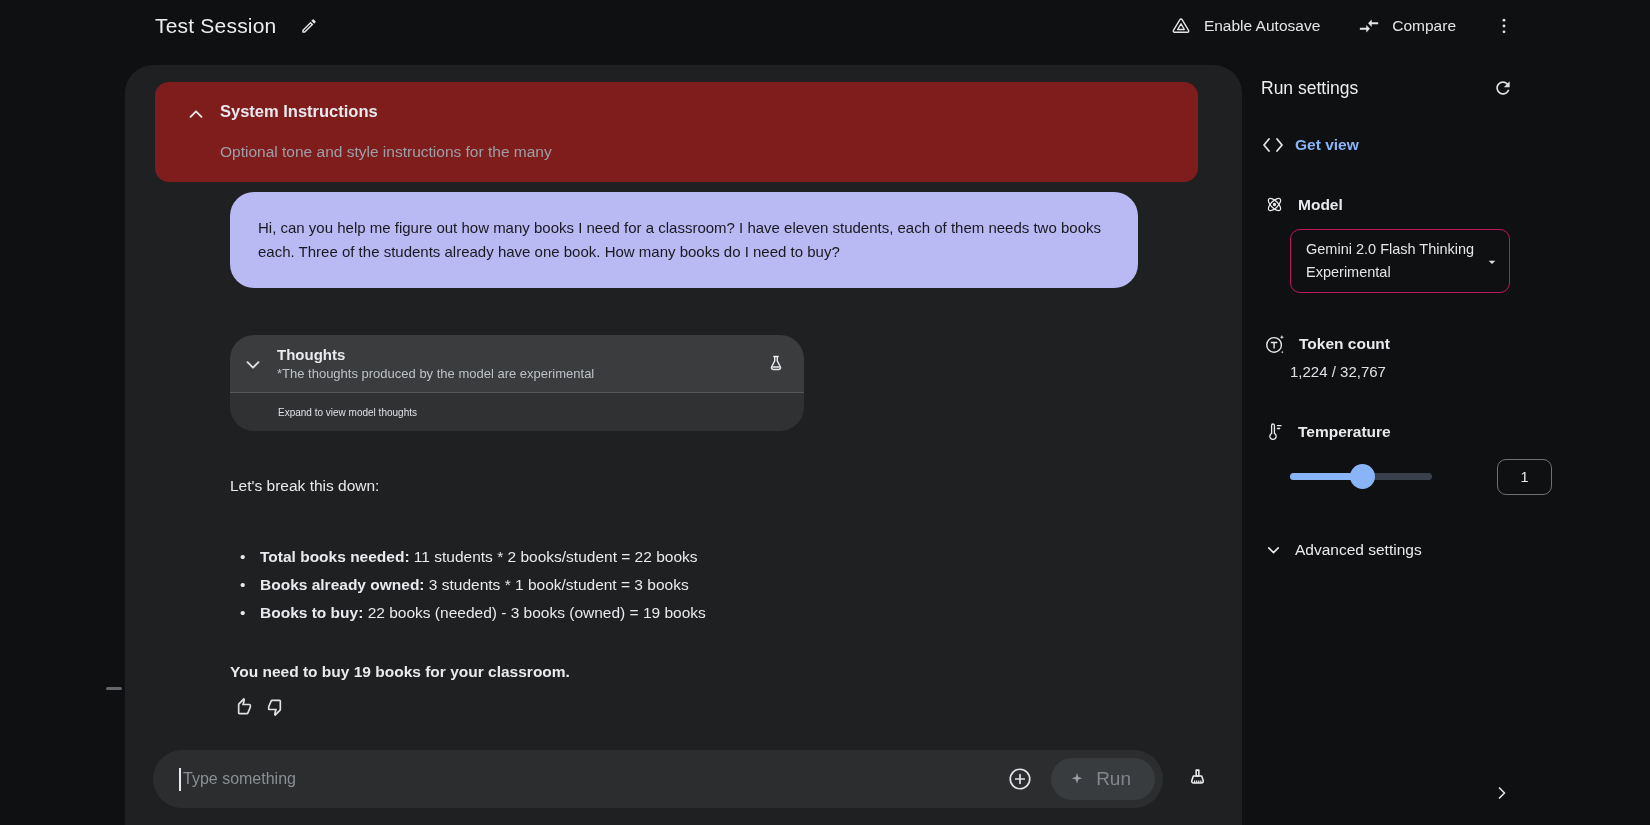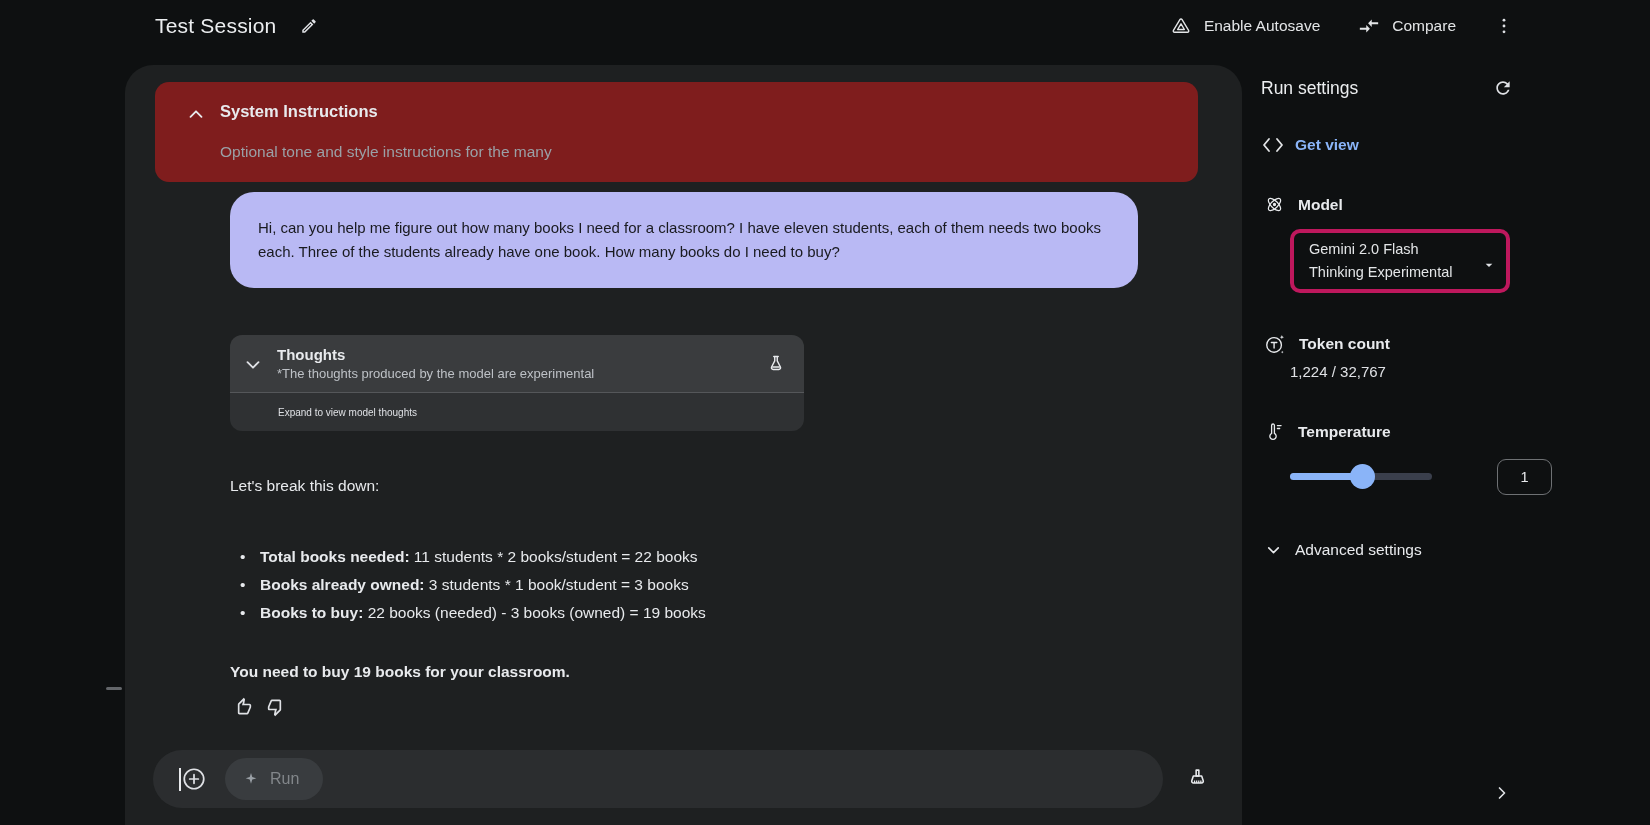"Gemini 2.0 Flash Thinking Experimental" .dropdown { border: 4px solid #be185d -> 1px solid #be185d }
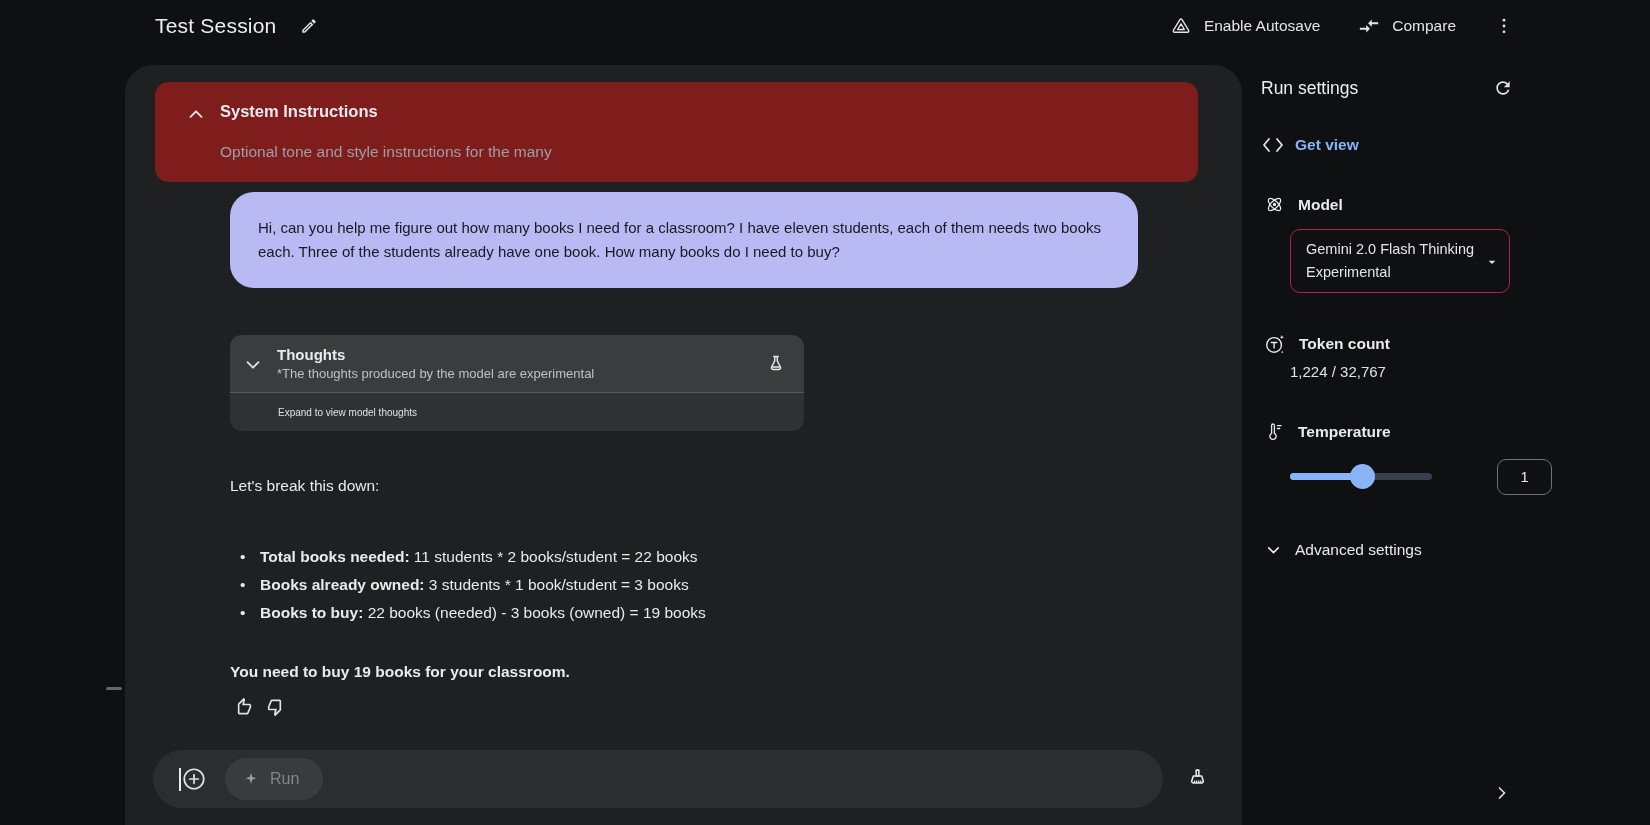"Thoughts" .thoughts { border-radius: 12px -> 24px }
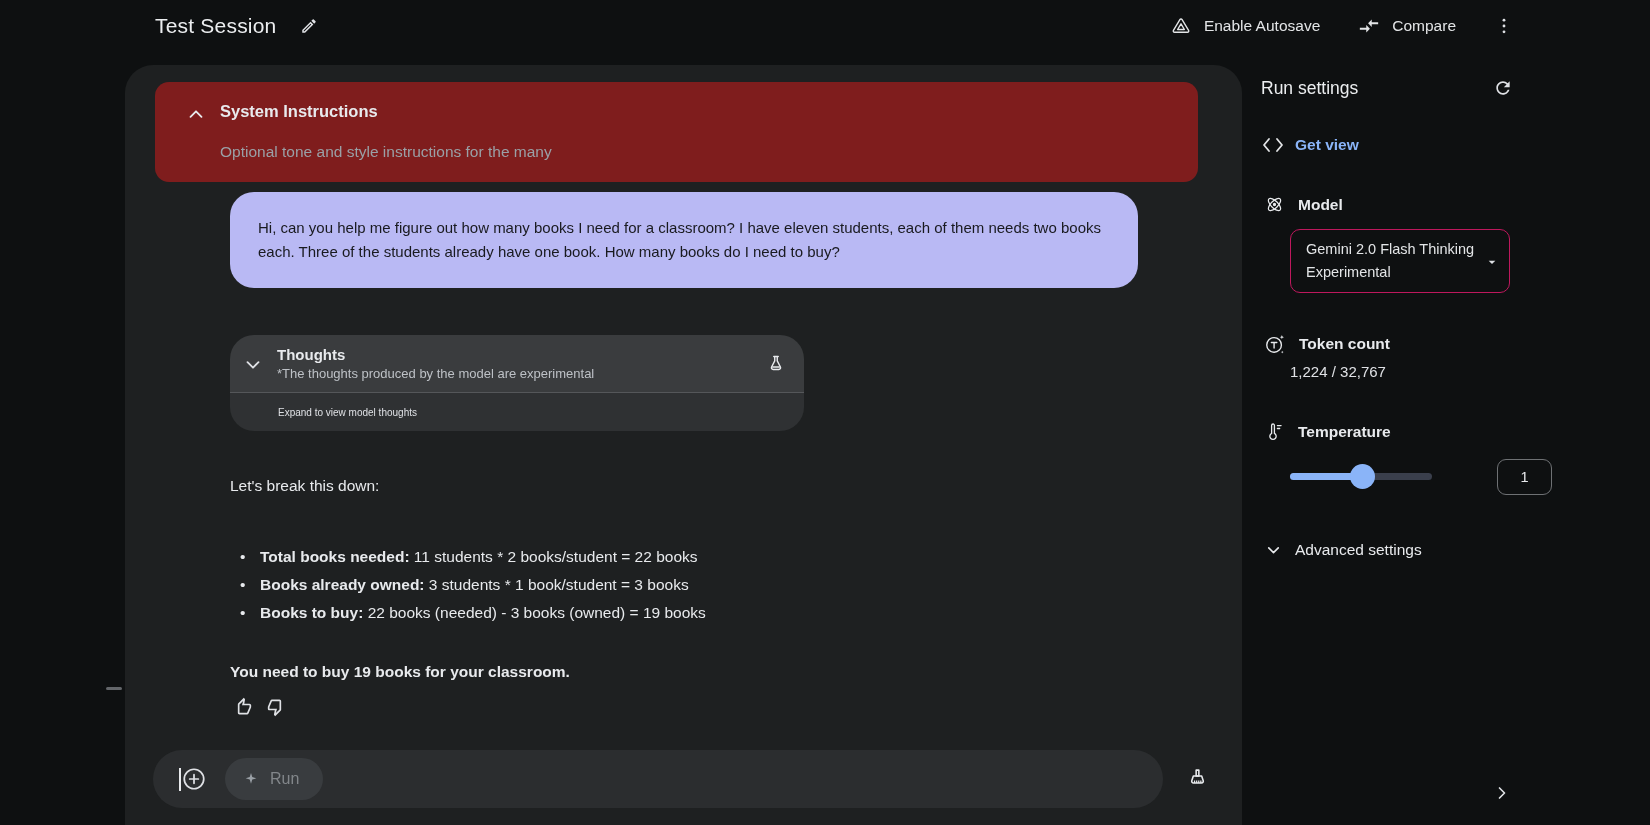"Type something" input { html: none -> <input> }
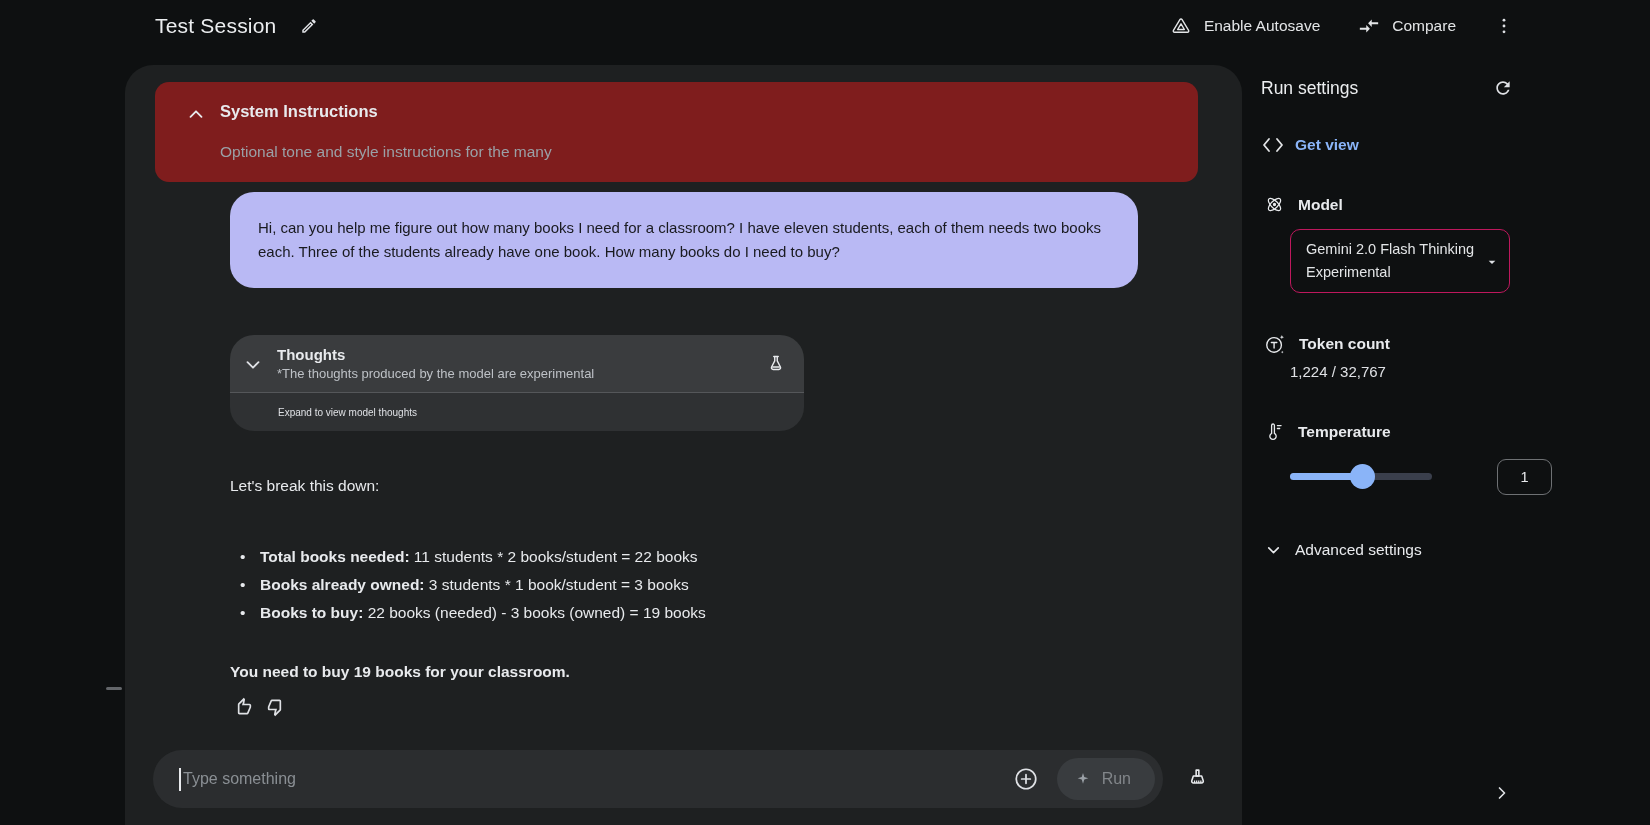"Run" .run-btn { font-size: 16px -> 19px }
